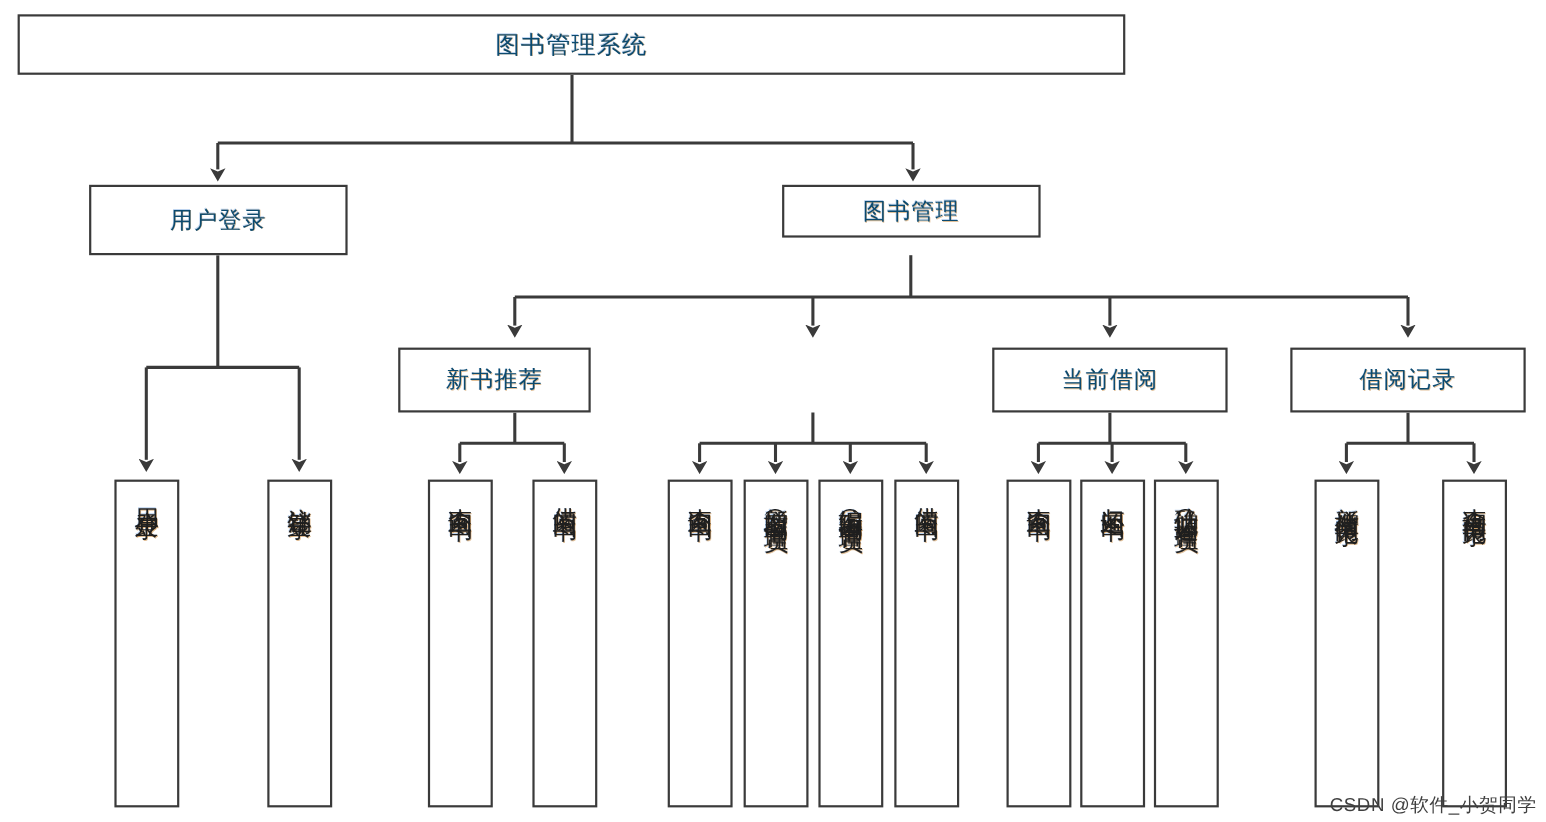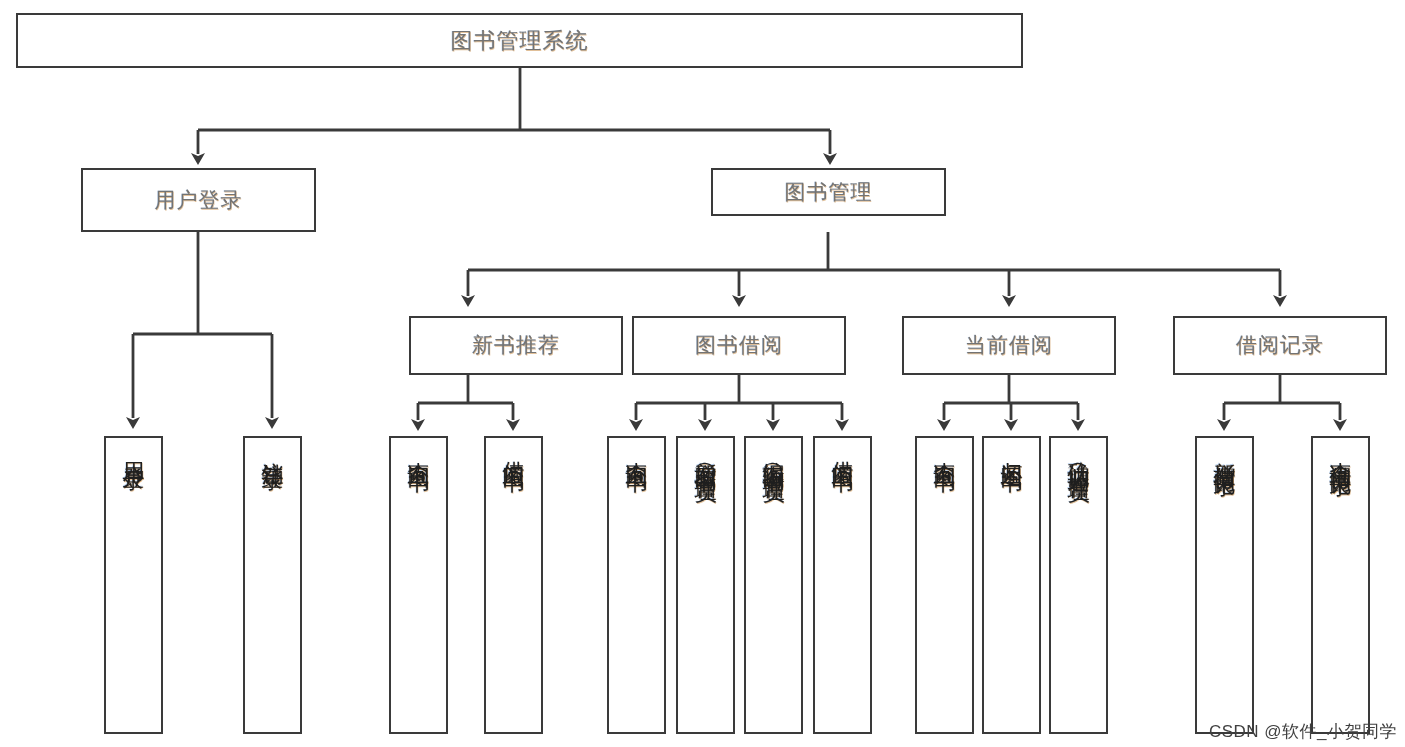"图书管理系统" .node .label { color: #737373 -> #0c4a6e }
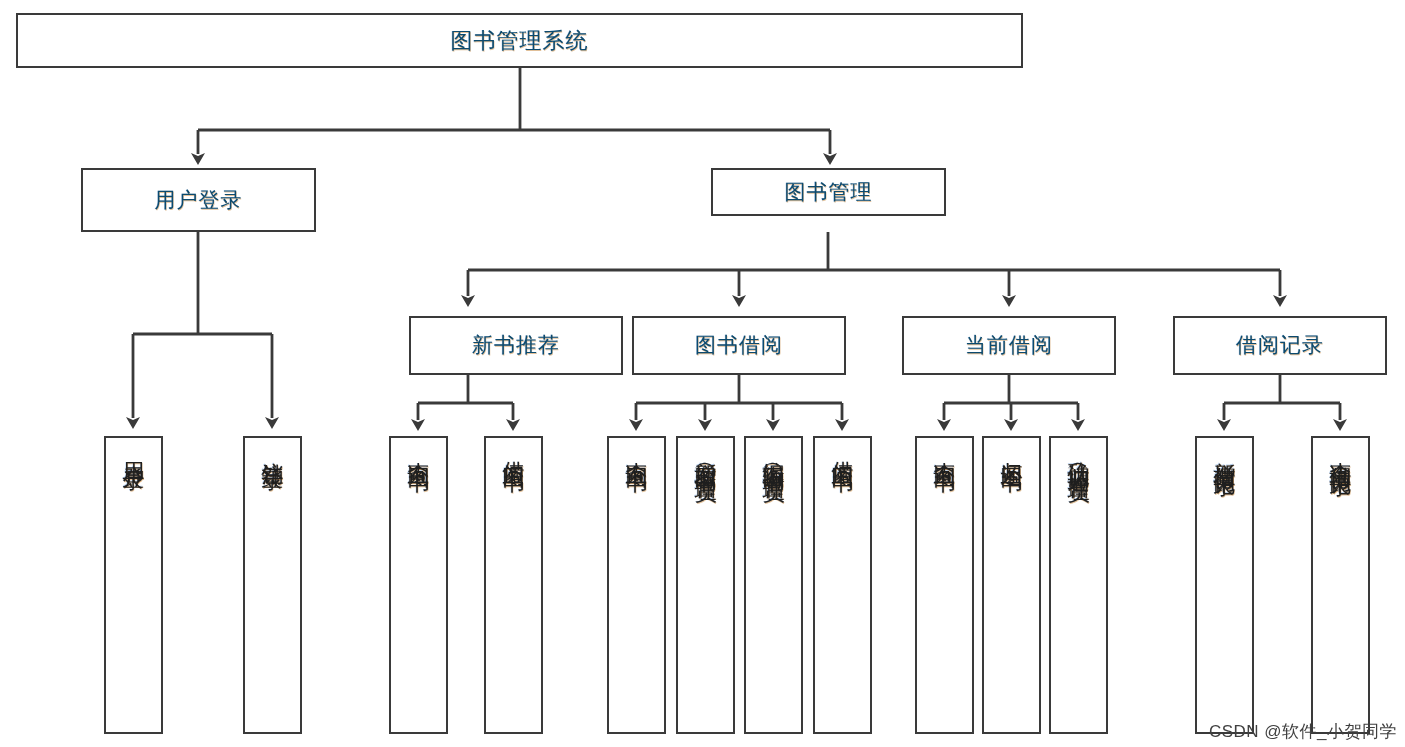"新书推荐" div.node { margin-left: 47px -> none; width: 214px -> 175px }
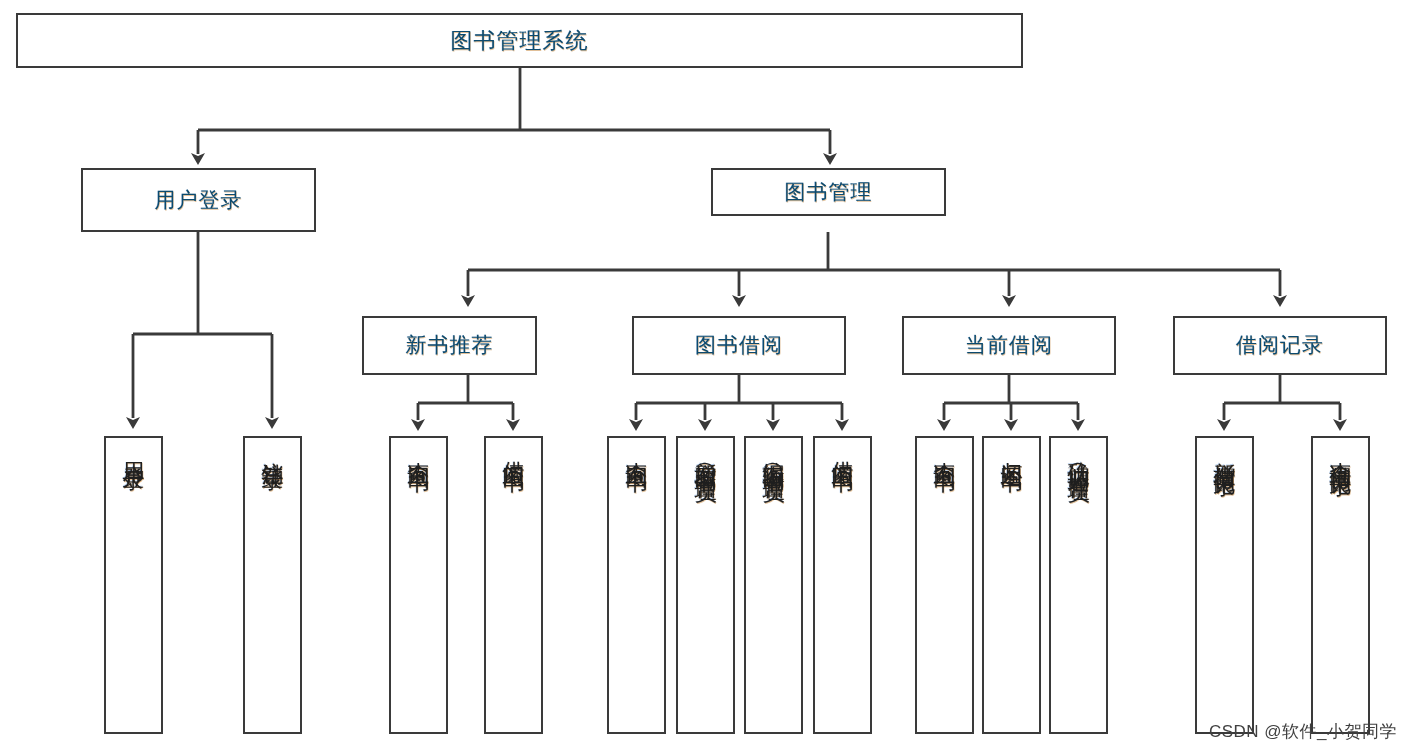"图书借阅" div.node { html: <div> <span>图书借阅</span> </div> -> none }
